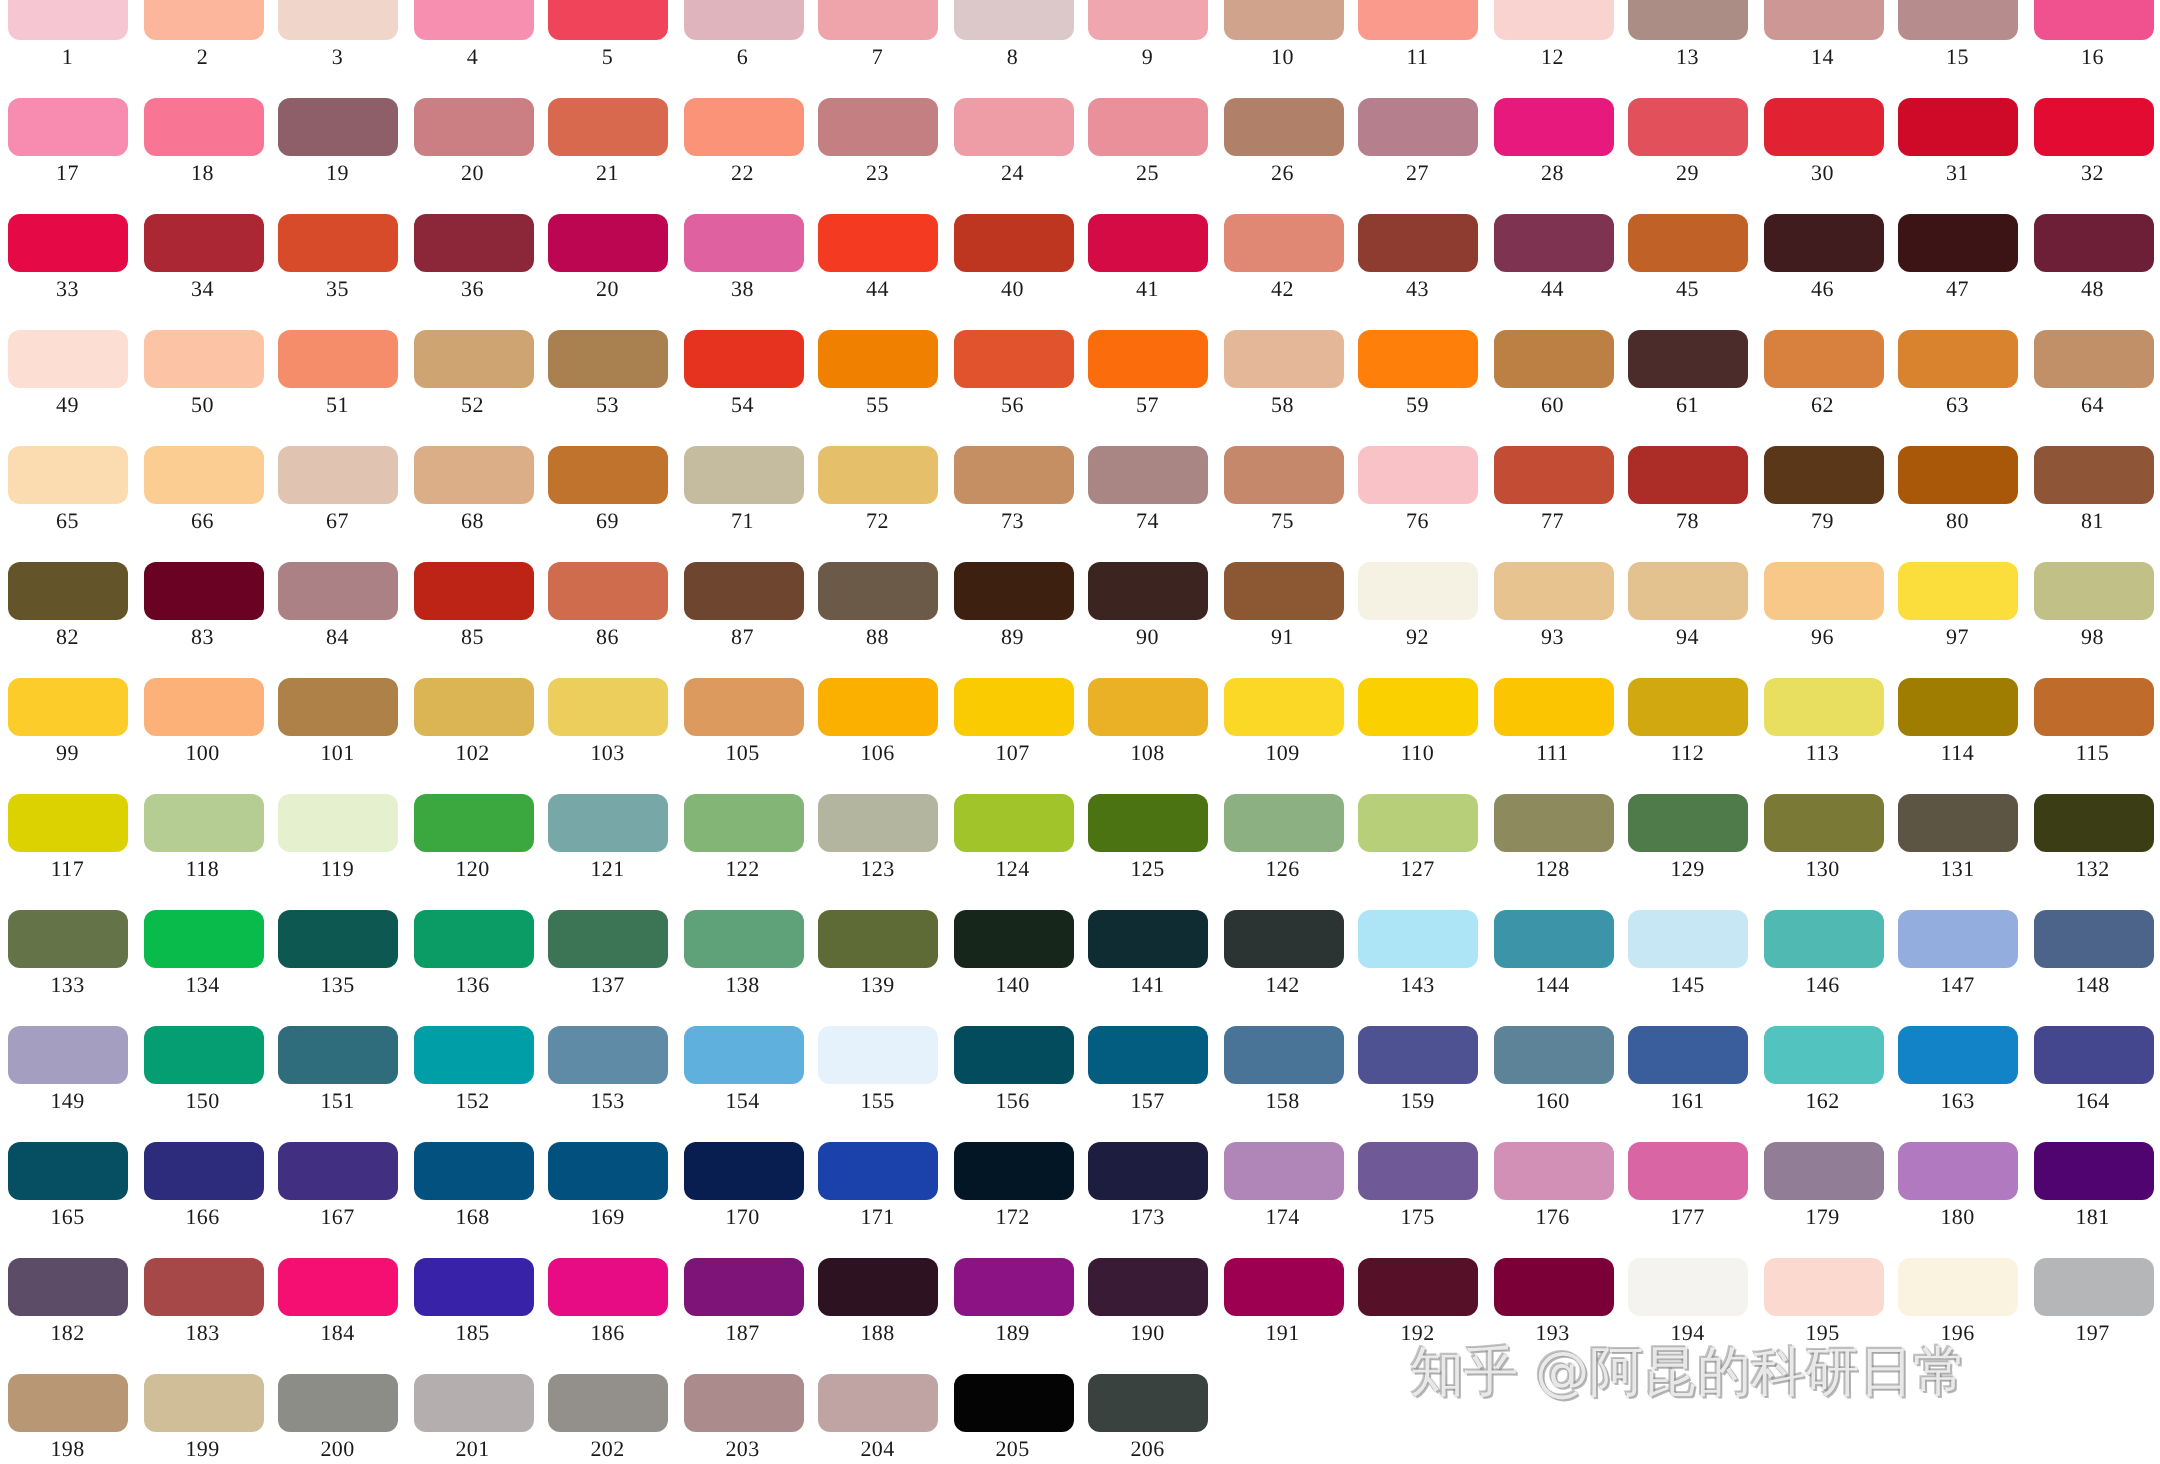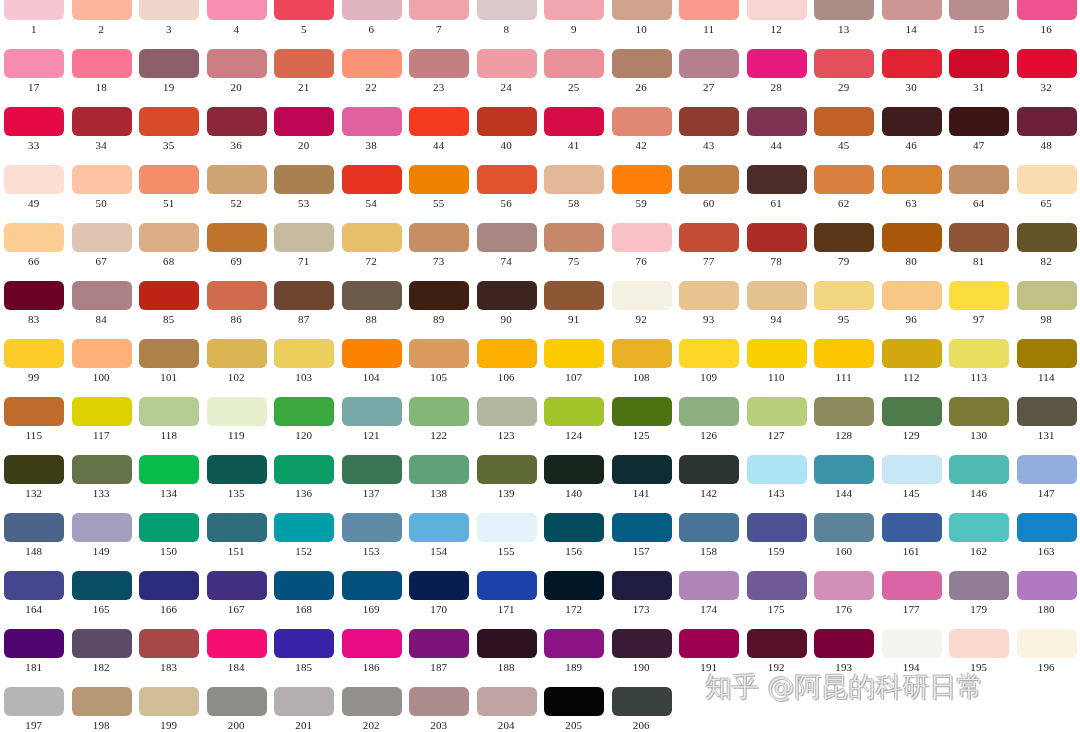"57" div.swatch-cell { html: none -> <div> <div></div> <div>57</div> </div> }
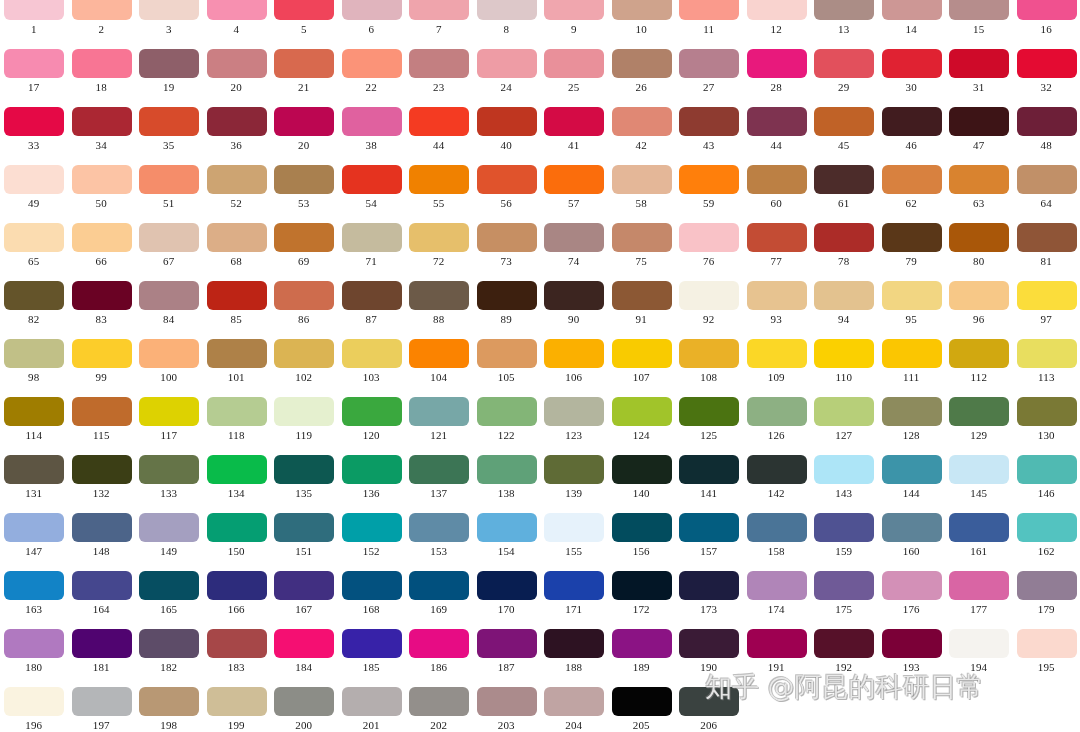"95" div.swatch-cell { html: <div> <div></div> <div>95</div> </div> -> none }
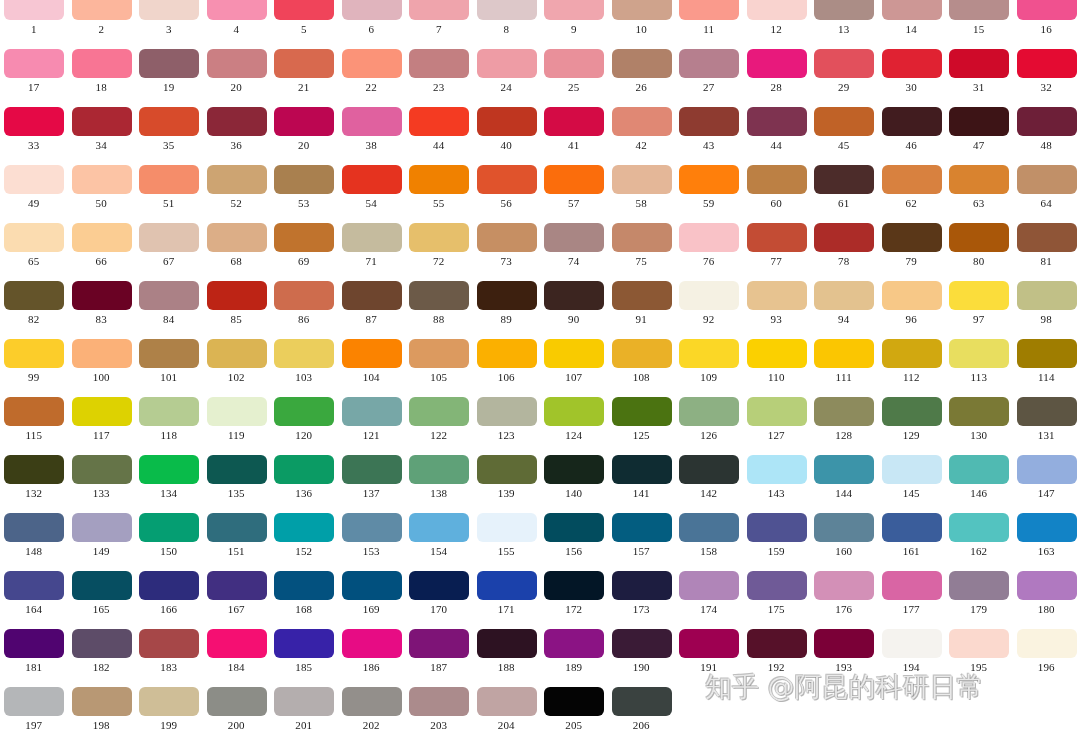"104" div.swatch-cell { html: <div> <div></div> <div>104</div> </div> -> none }
